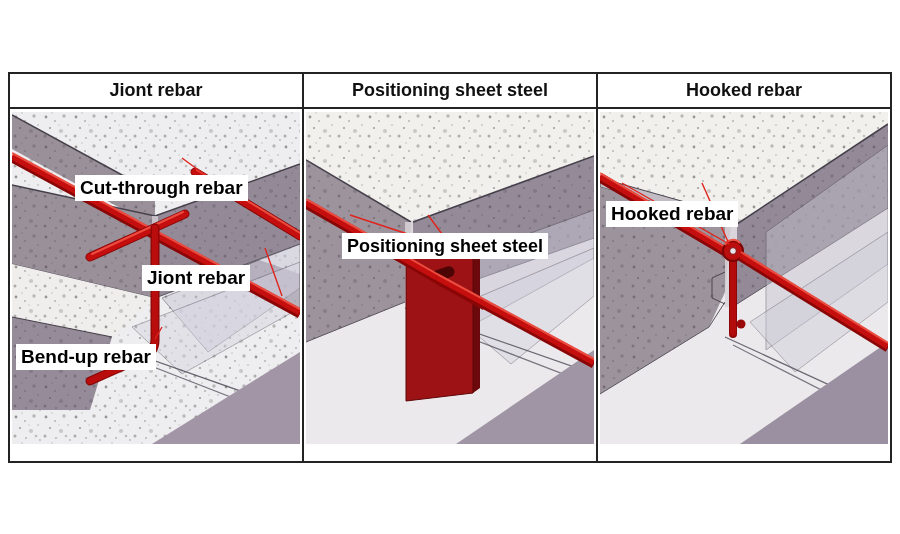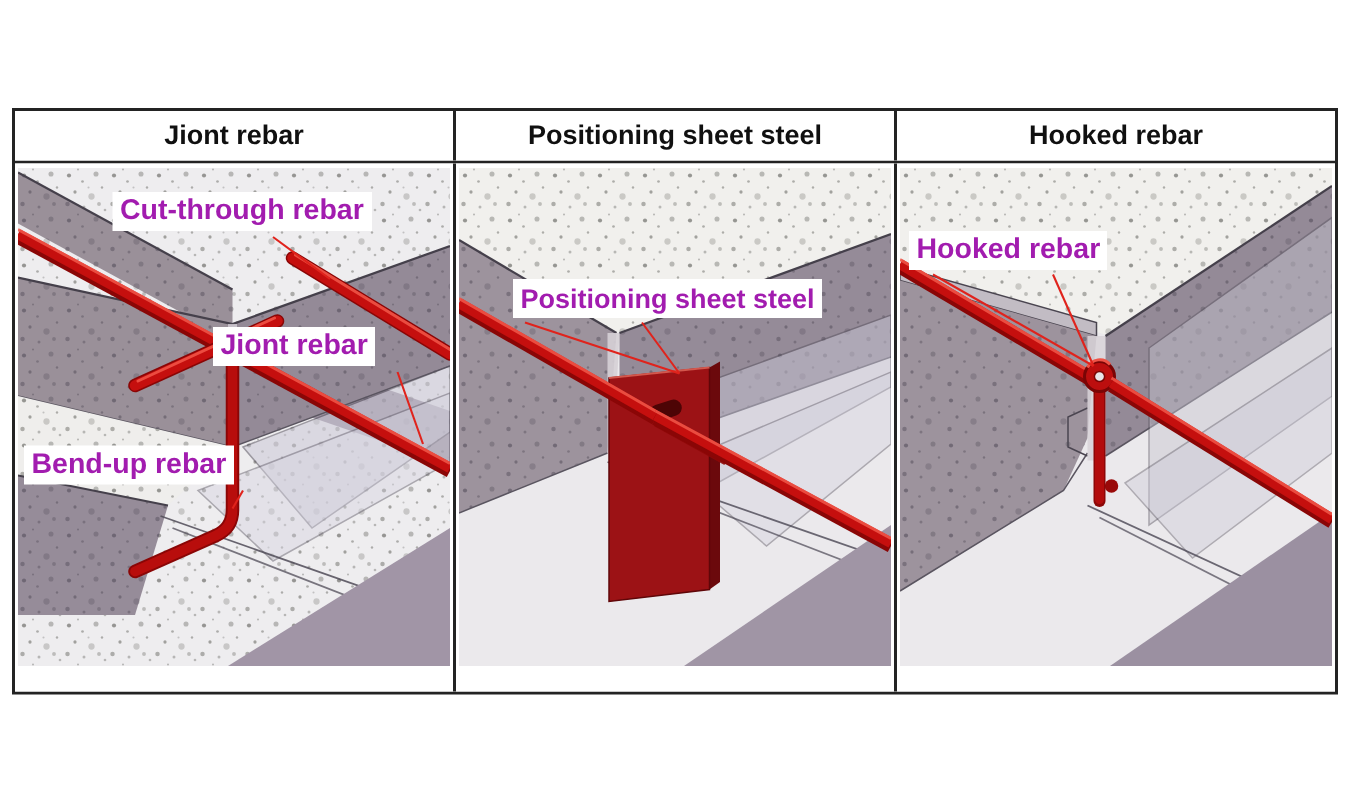"Cut-through rebar" .lbl { color: #a21caf -> #000000; margin-top: none -> 47px }
